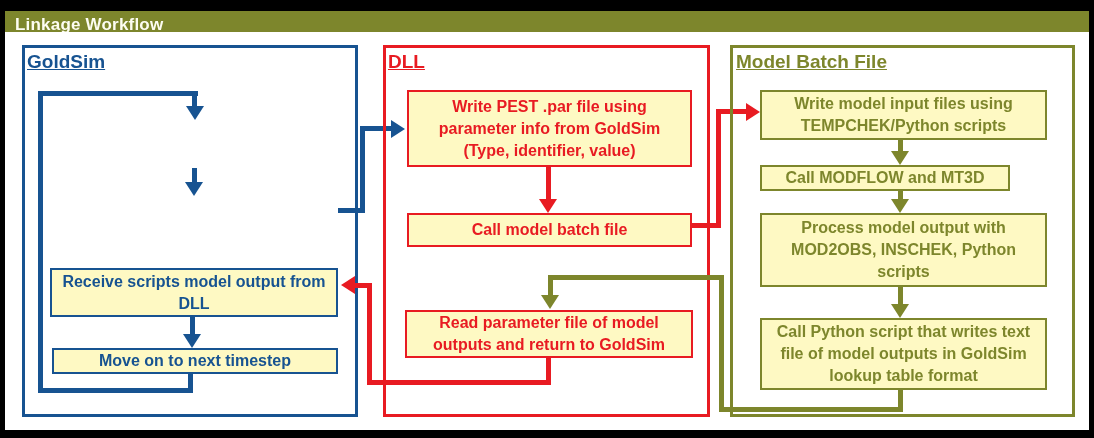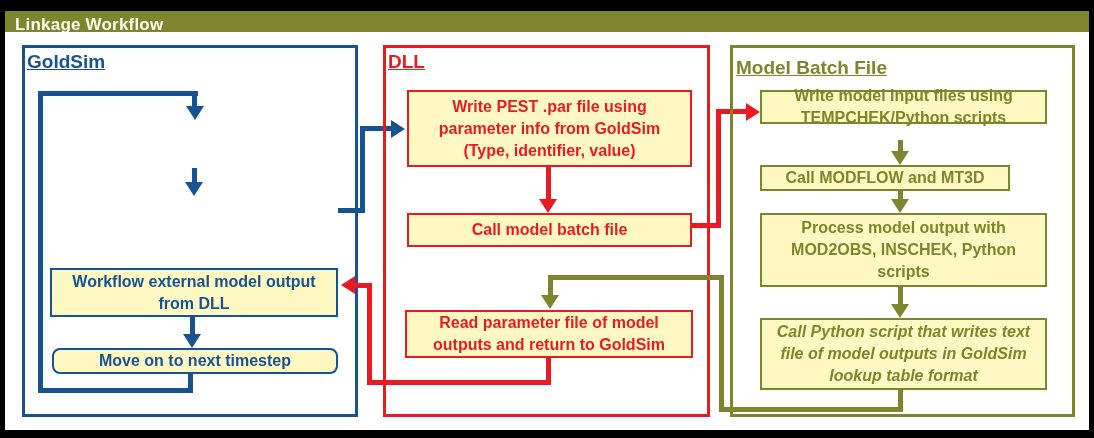"Model Batch File" div.ptitle { top: 57px -> 51px }
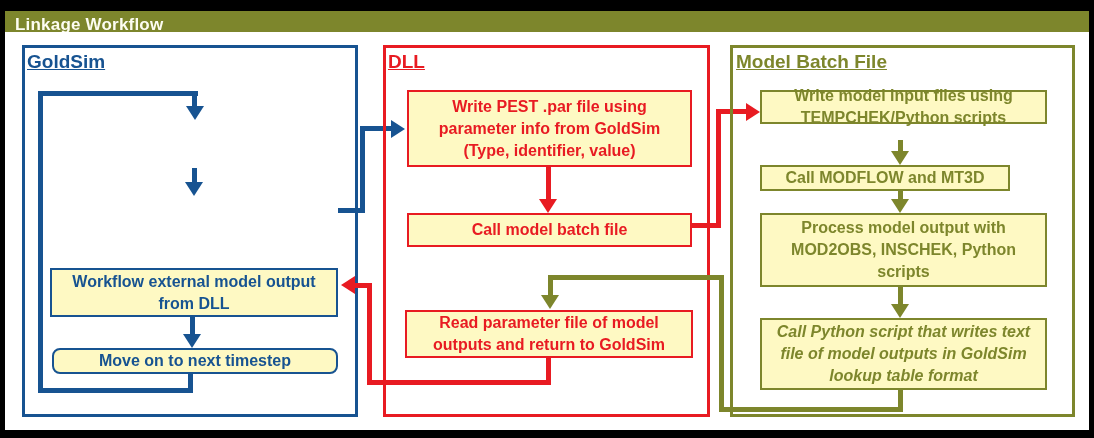"Write model input files using" div.fbox { height: 34px -> 50px }
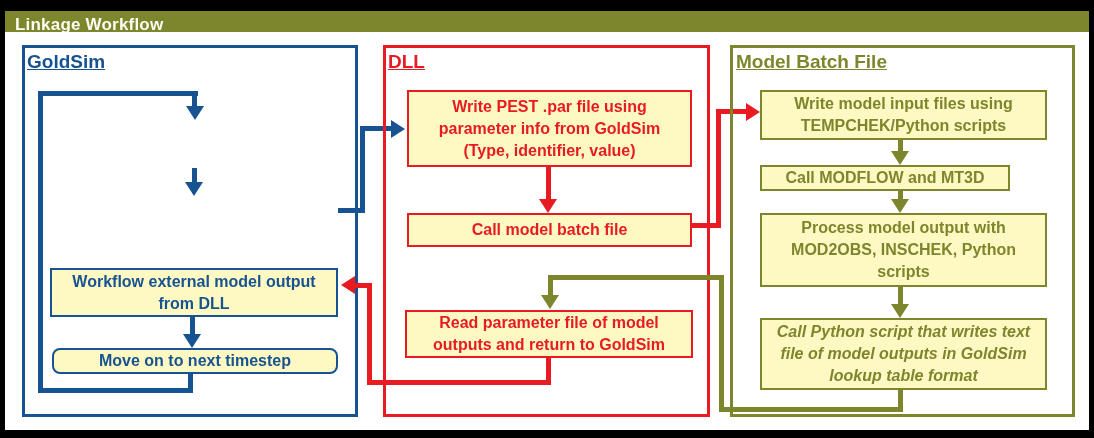"Workflow external model output from" div.fbox { text: Workflow external -> Receive scripts }
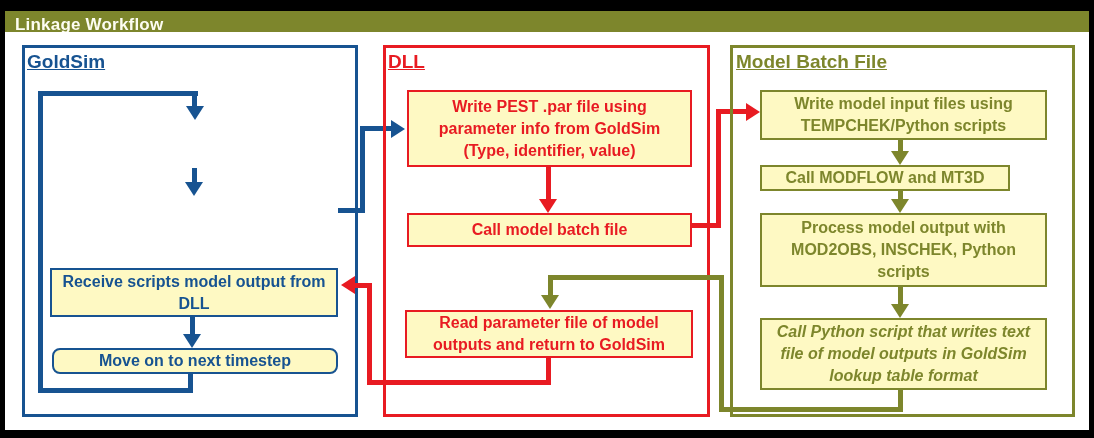"Call Python script that writes" div.fbox { font-style: italic -> none }
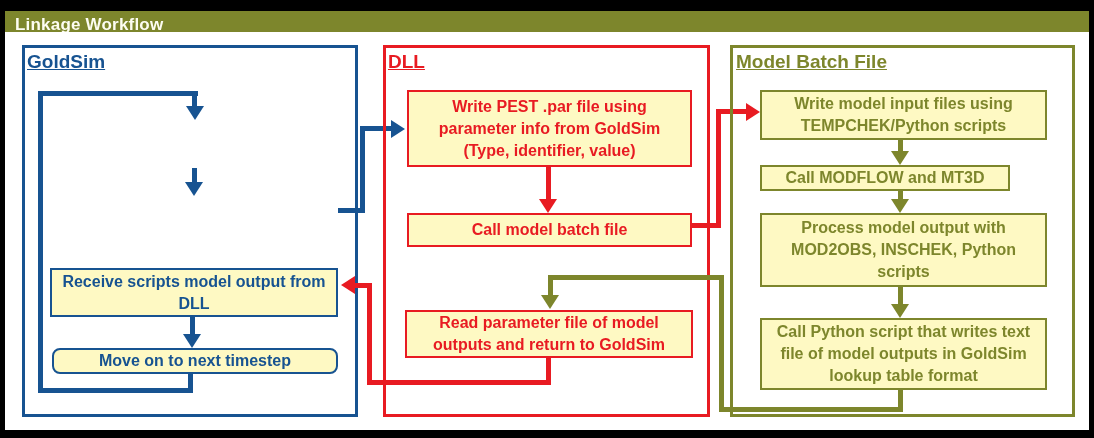"Move on to next timestep" div.fbox { border-radius: 8px -> none }
